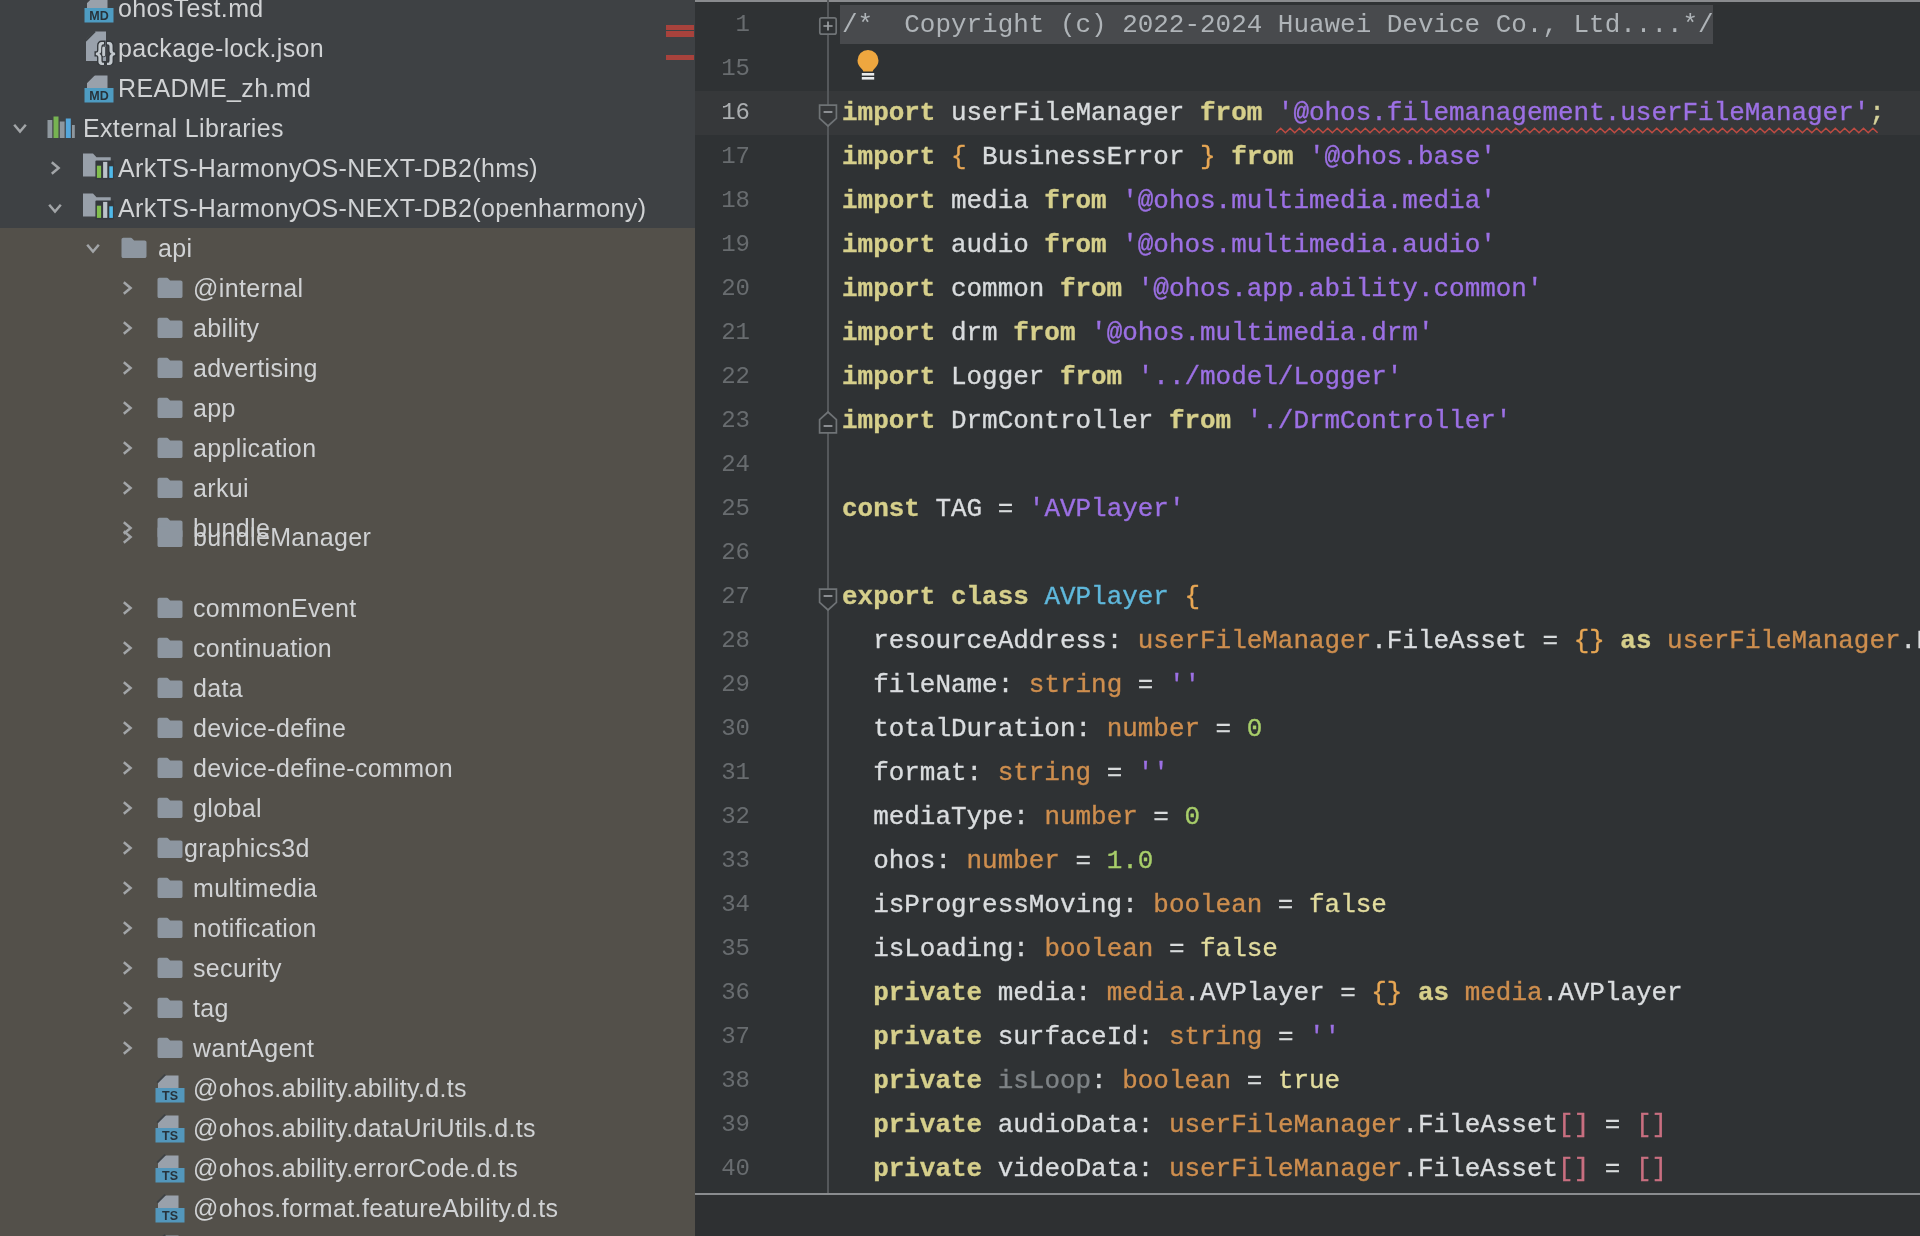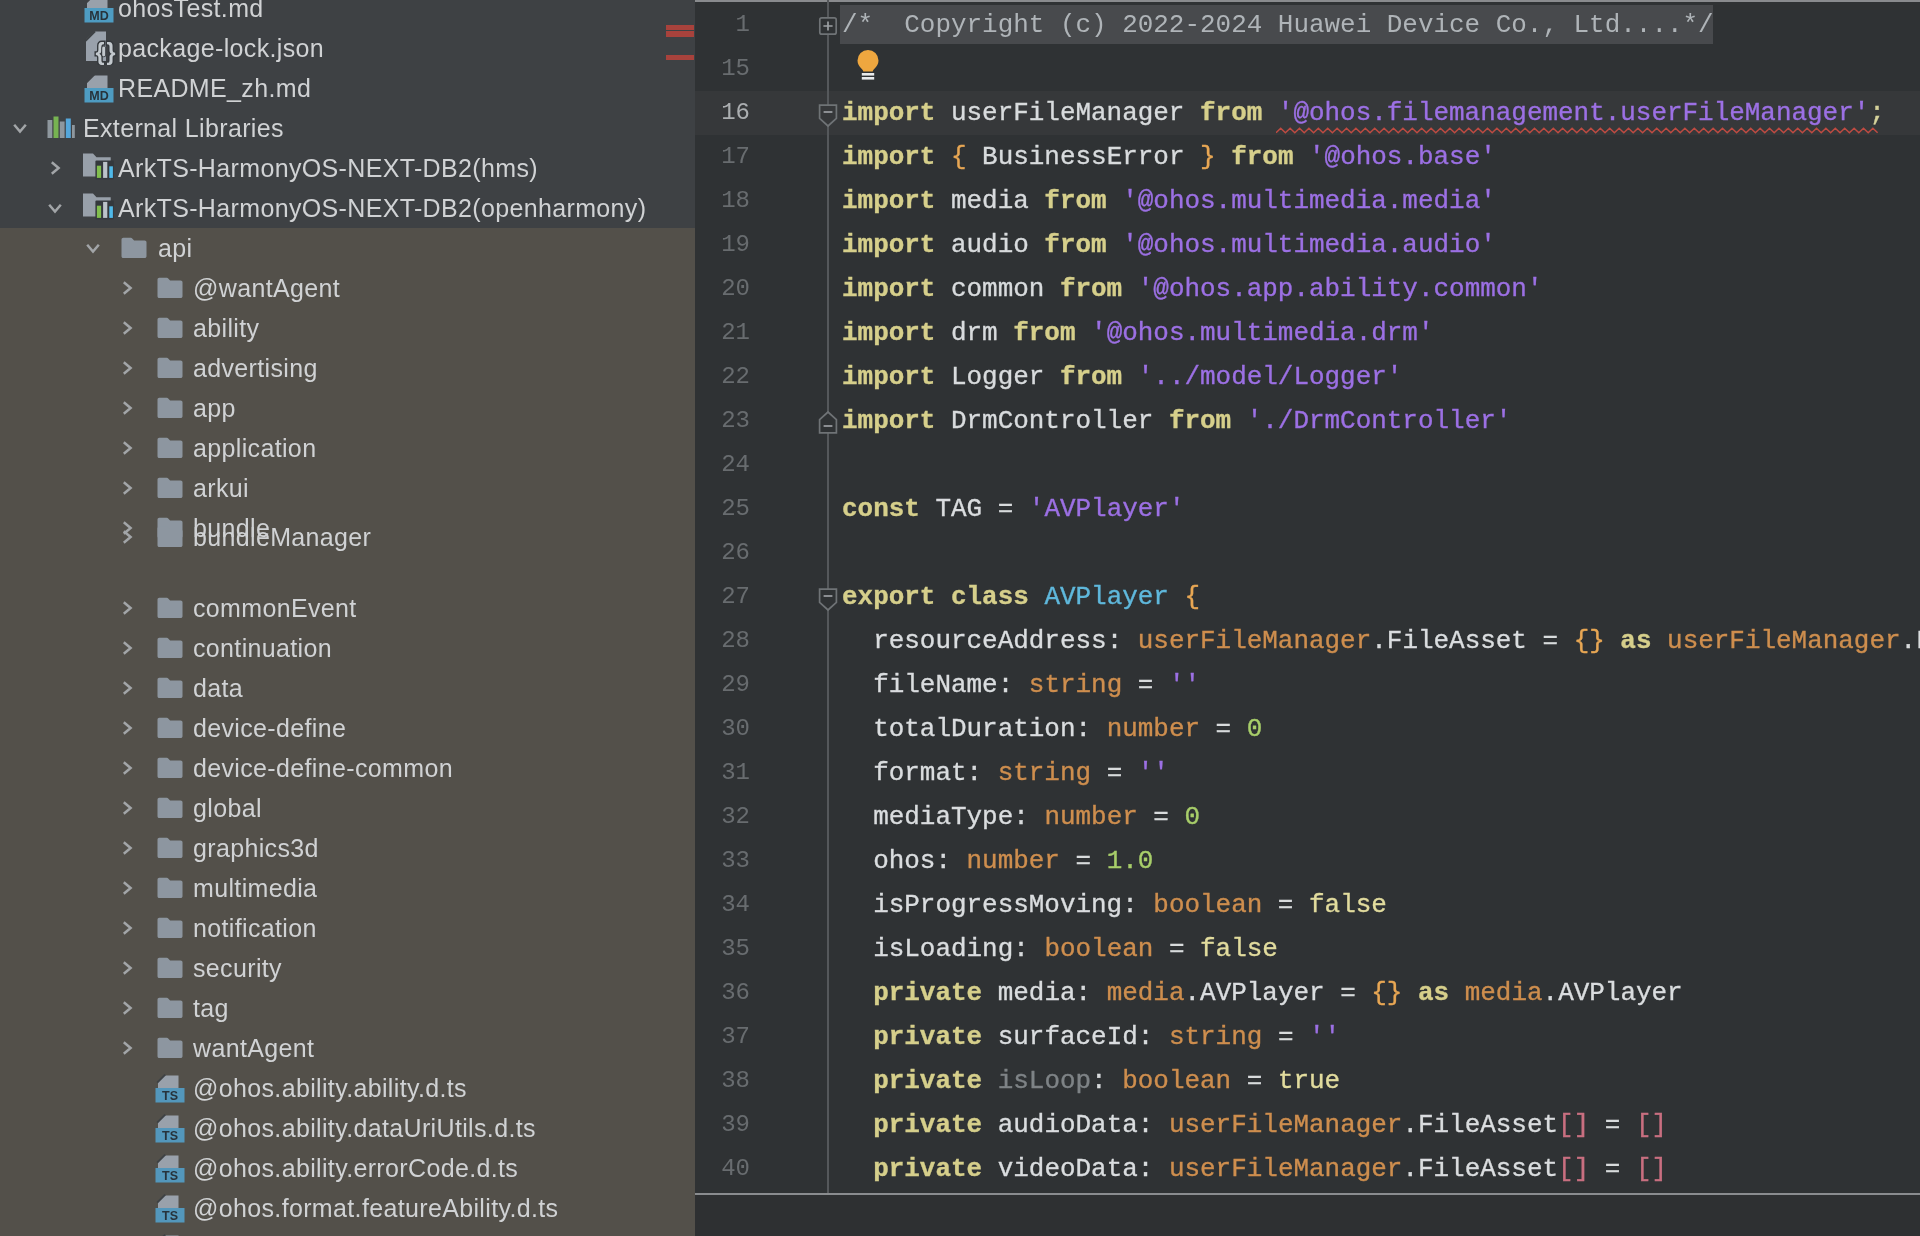"@wantAgent" span.lbl { text: @wantAgent -> @internal }
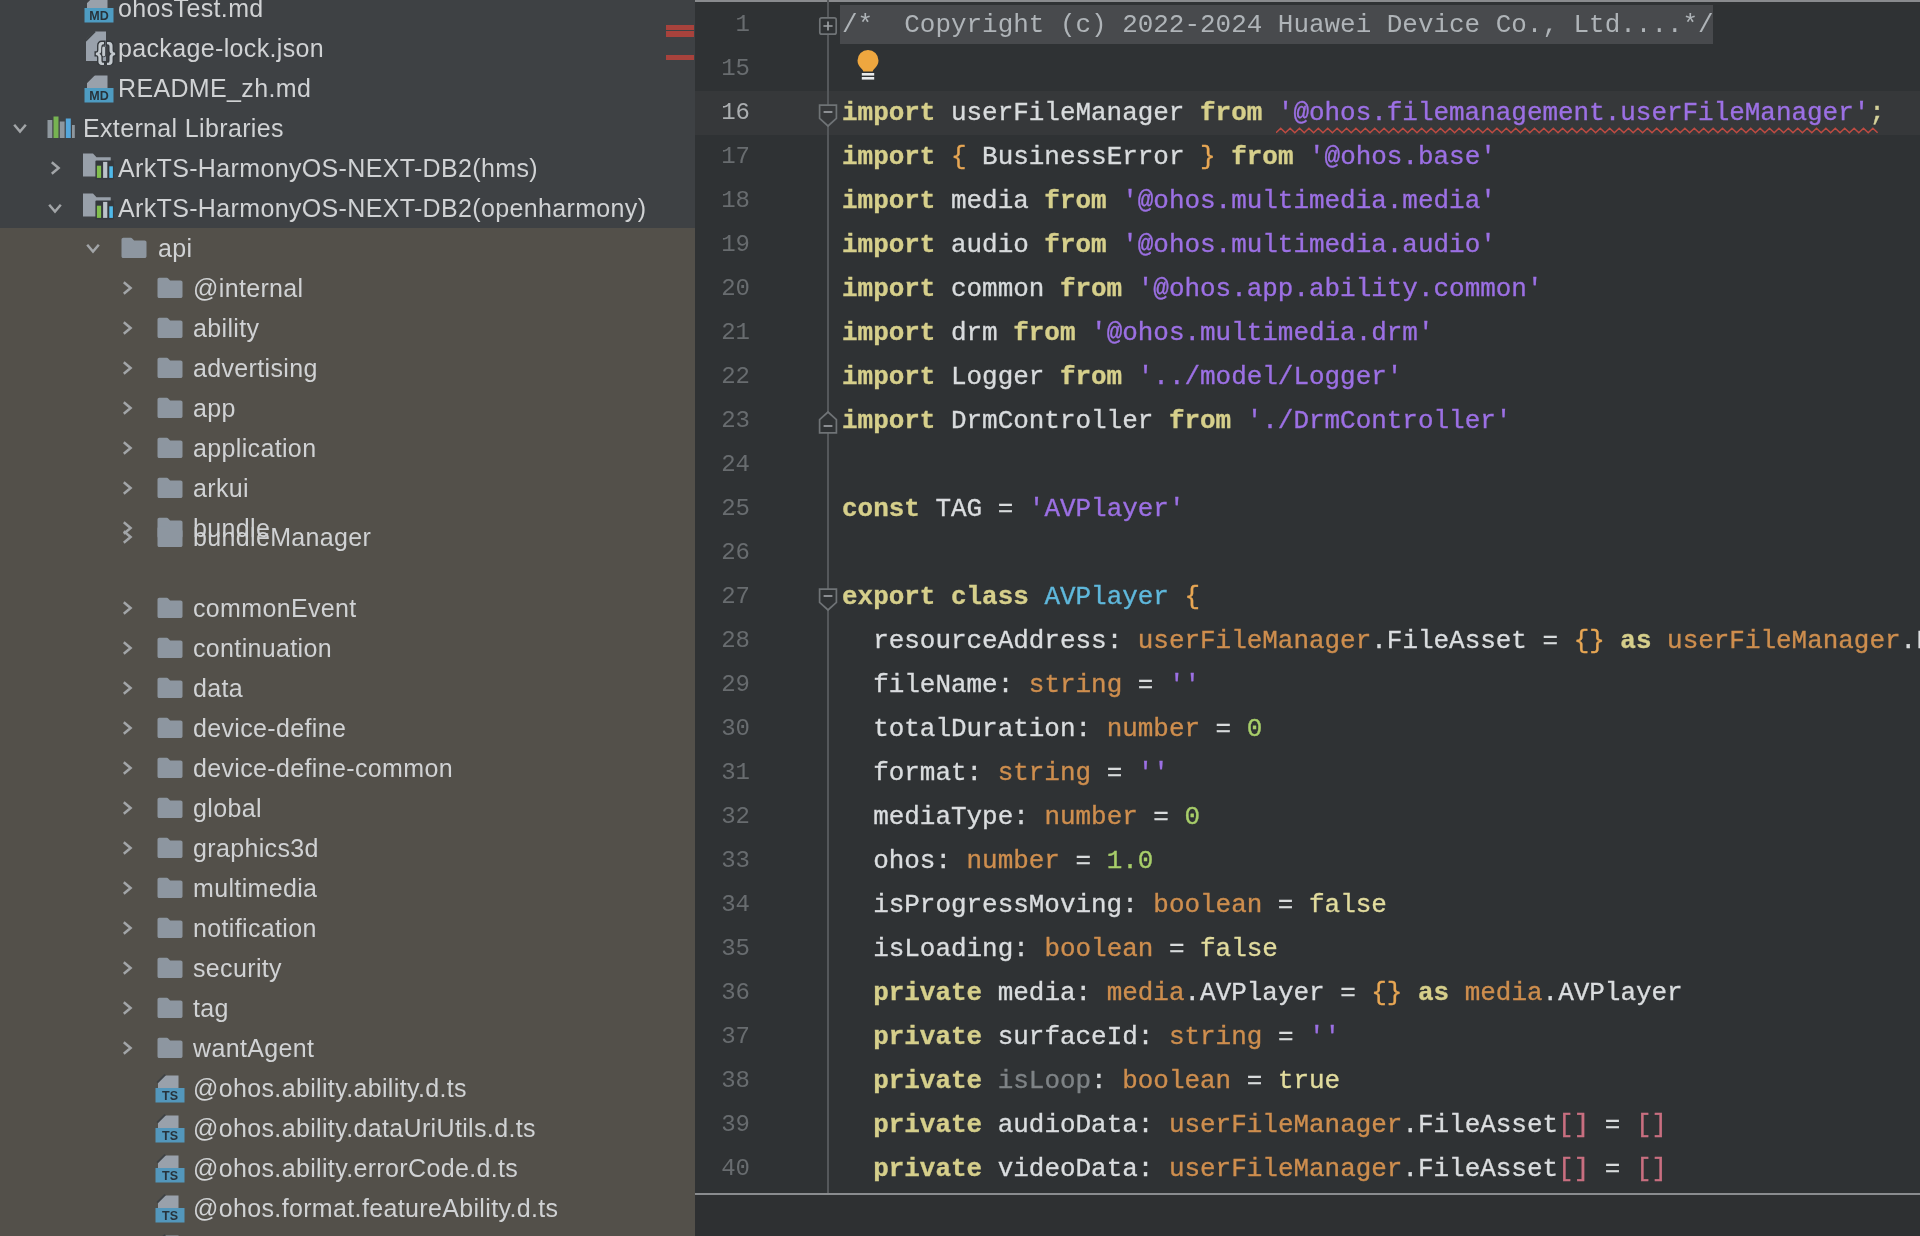"graphics3d" span.lbl { left: 193px -> 184px }
